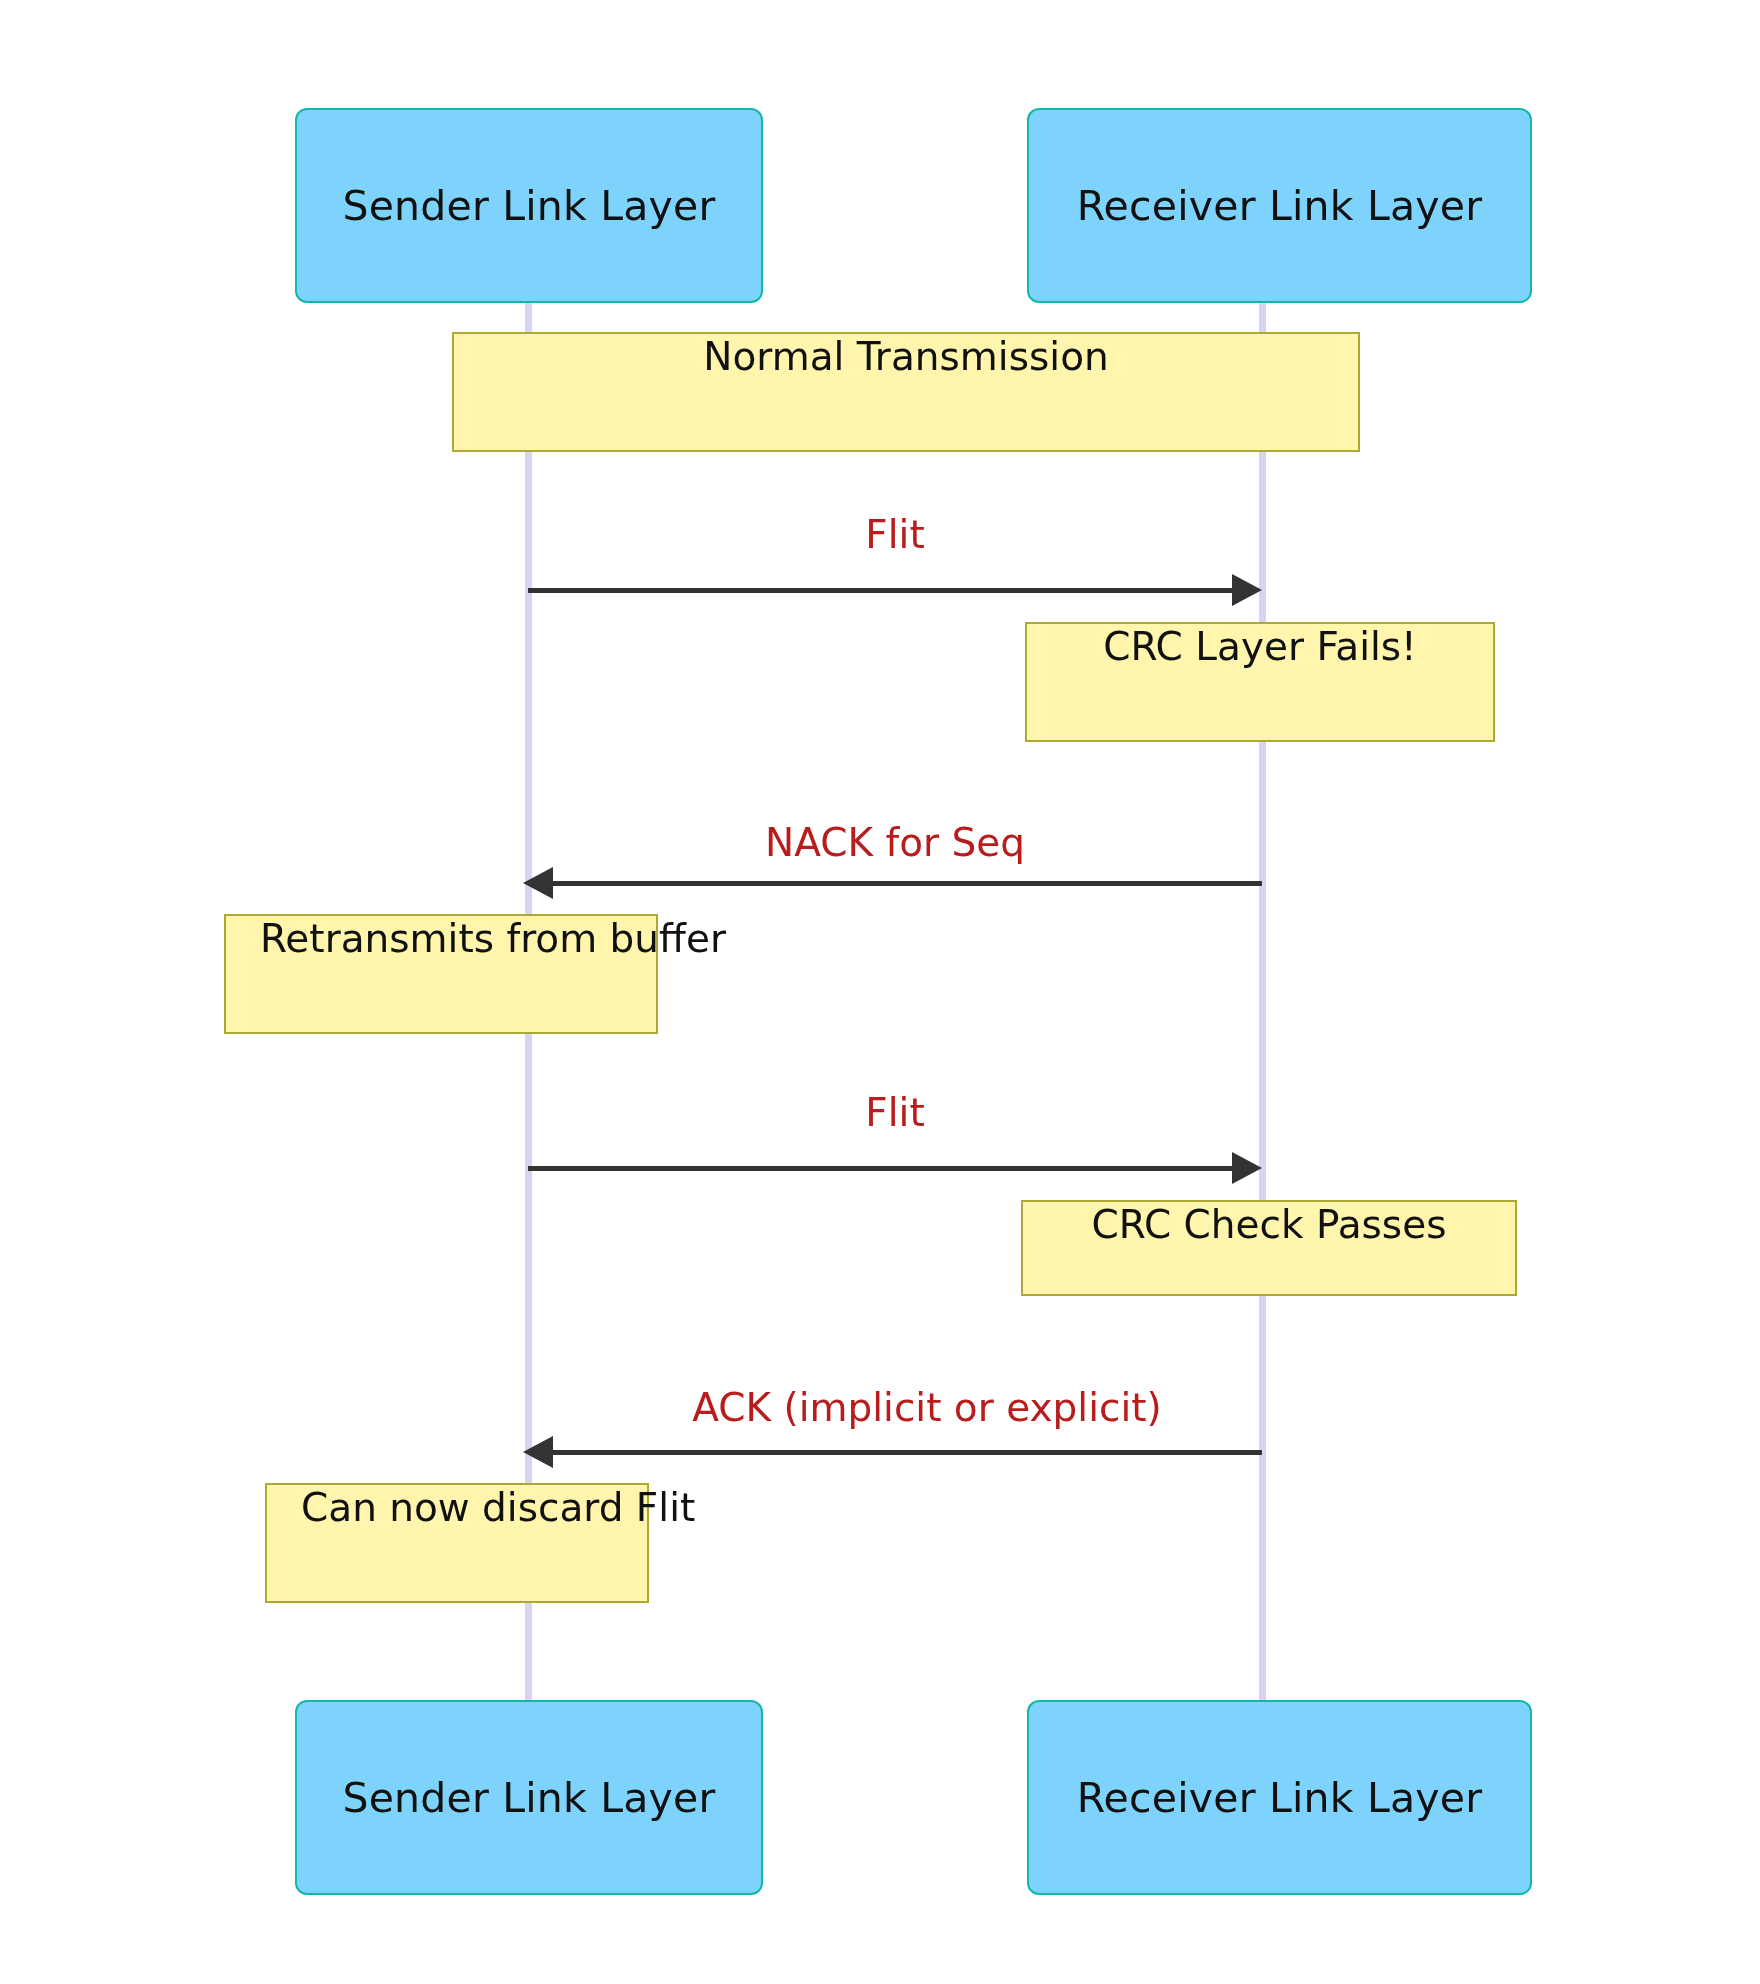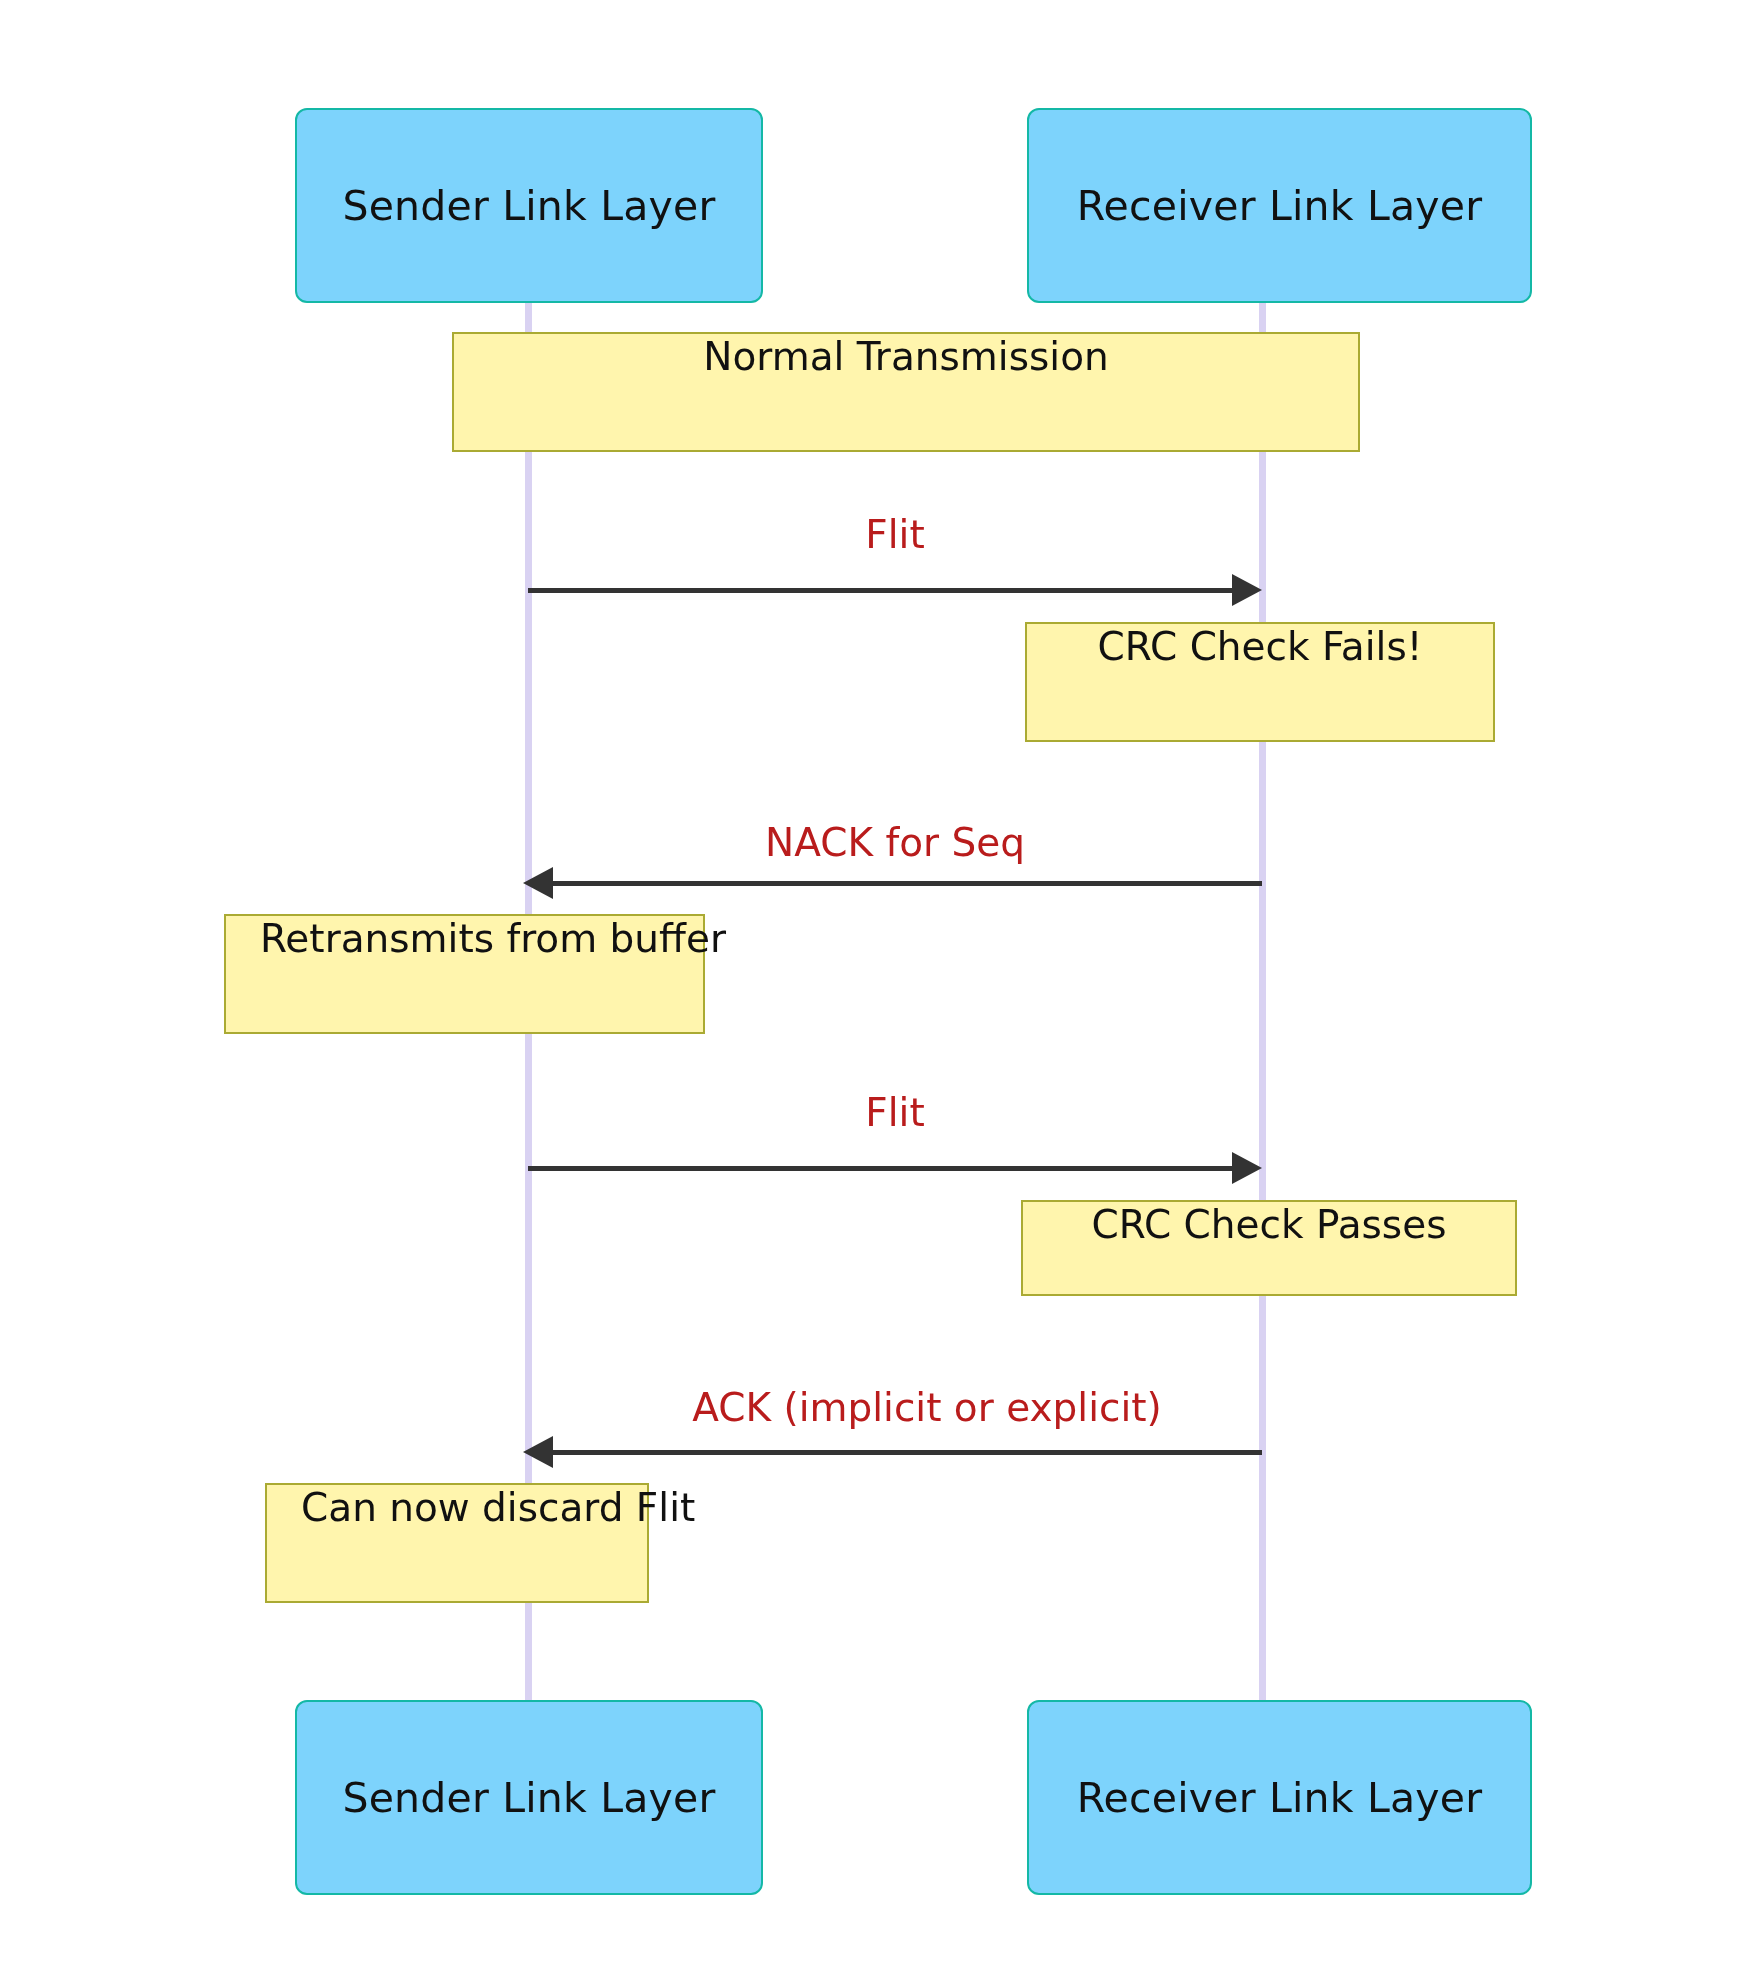"CRC Check Fails!" span.note-label { text: Check -> Layer }
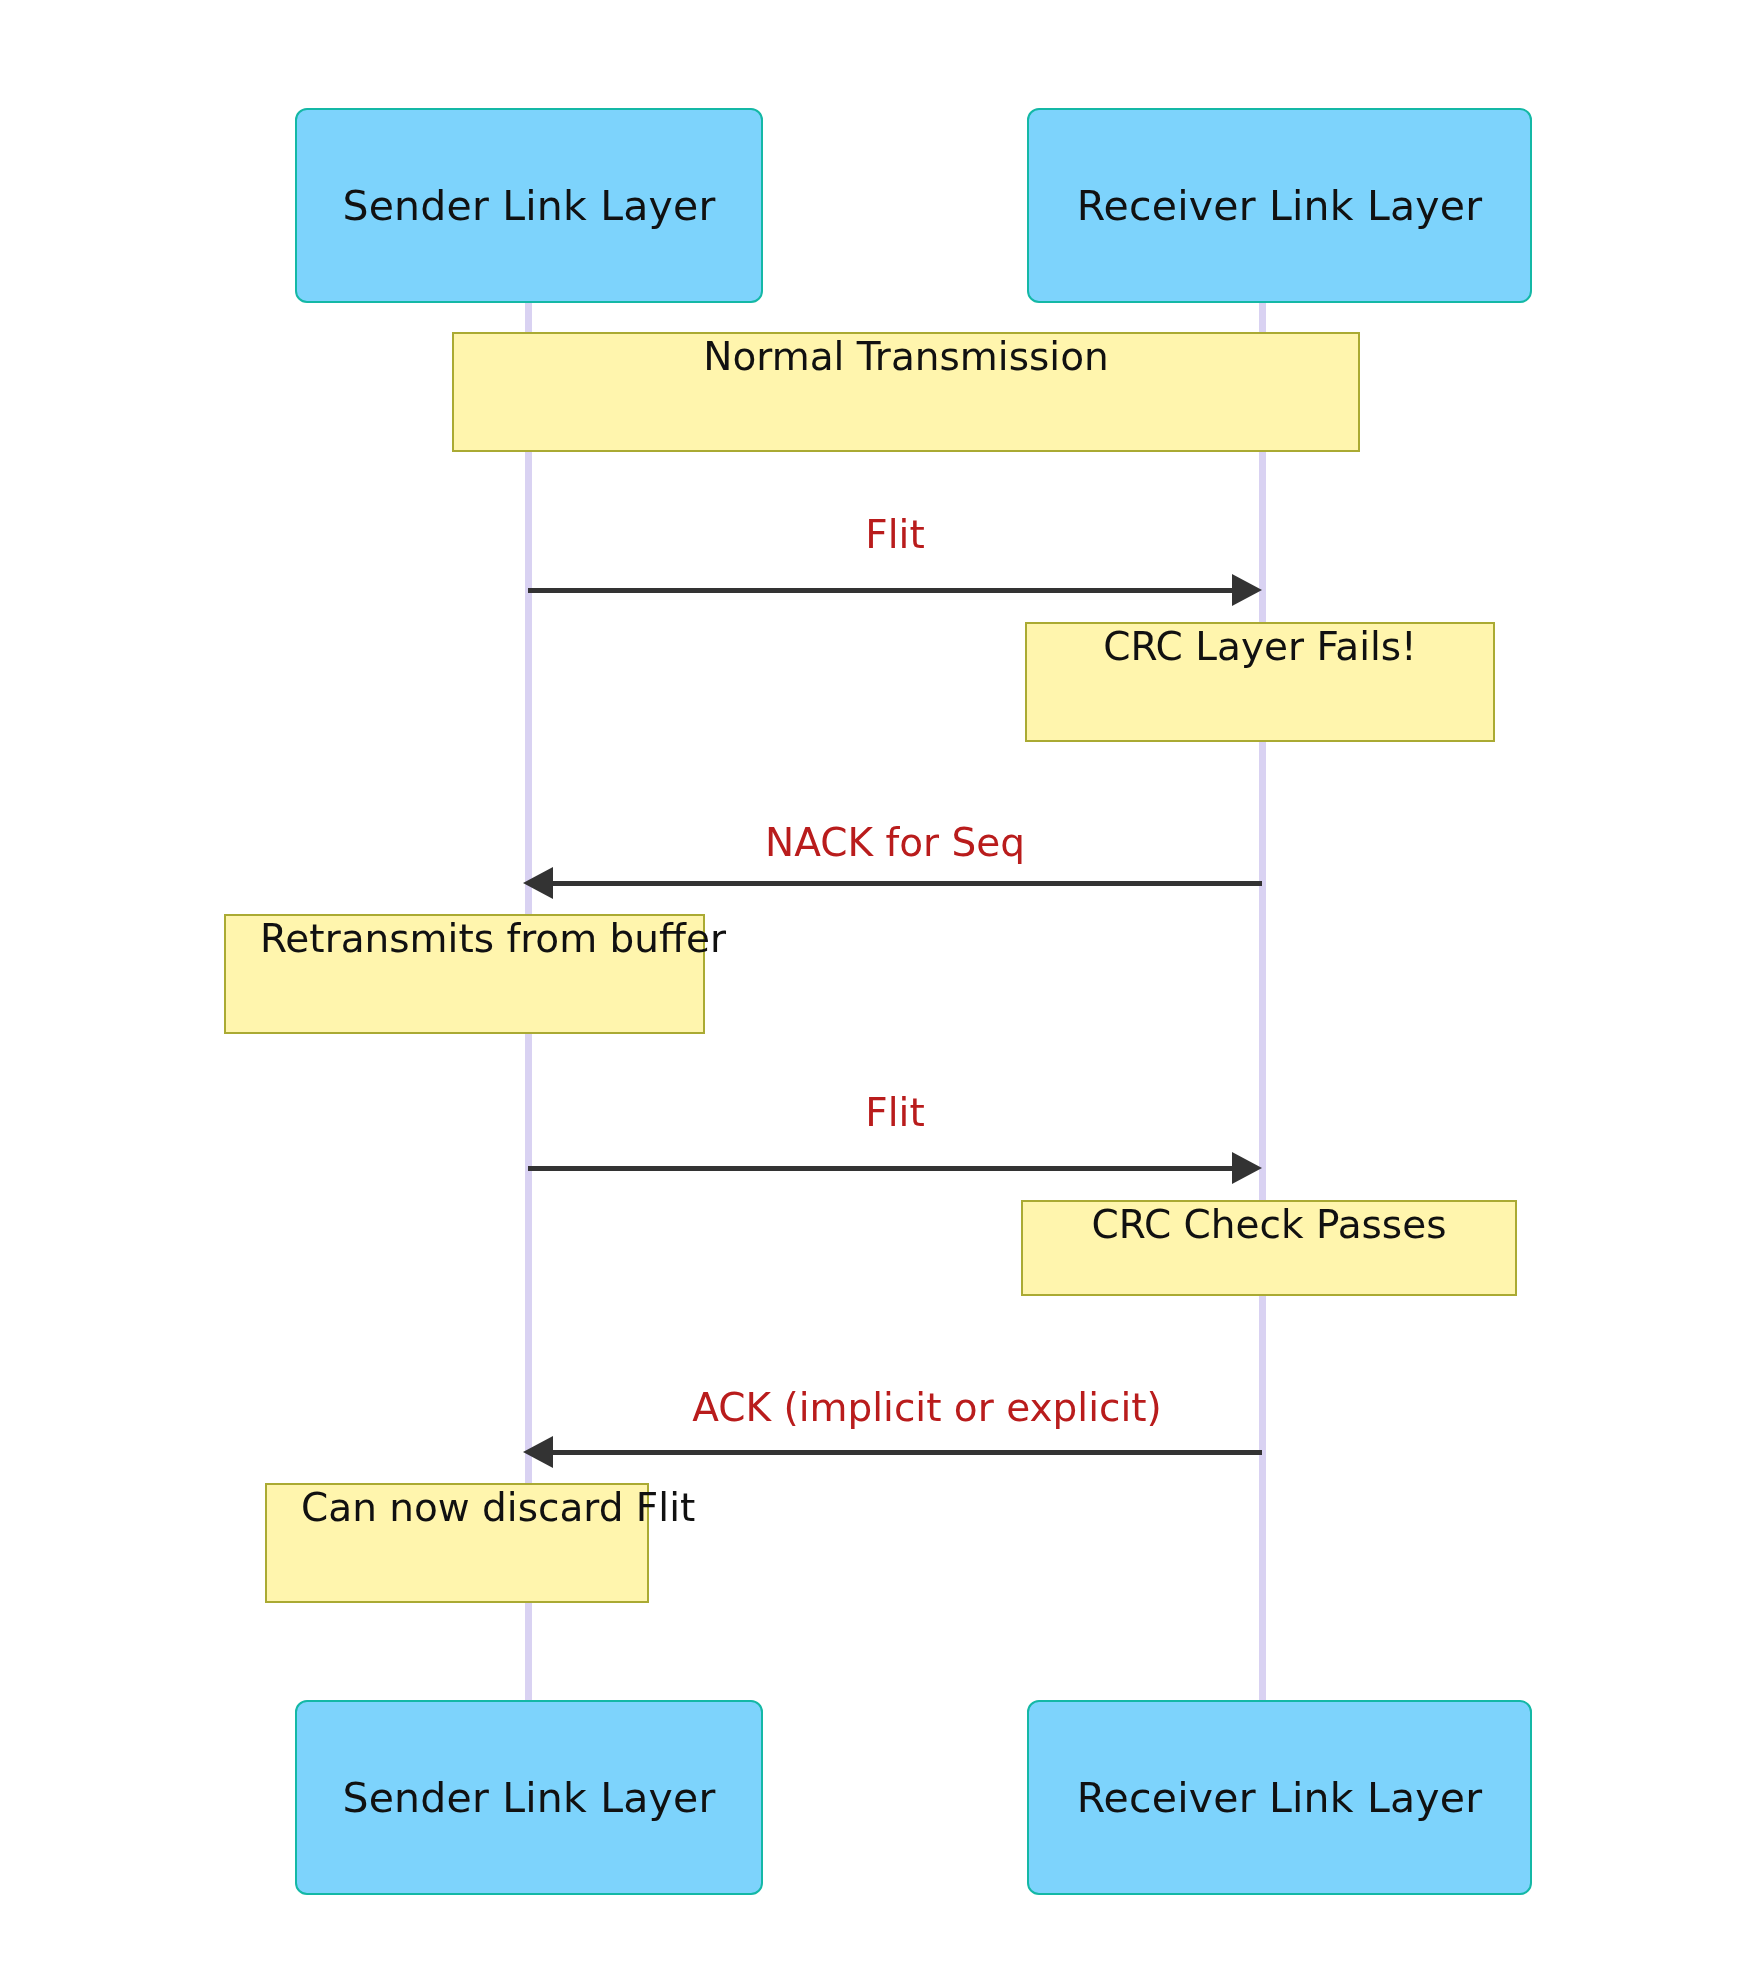"Retransmits from buffer" div.note { width: 481px -> 434px }
